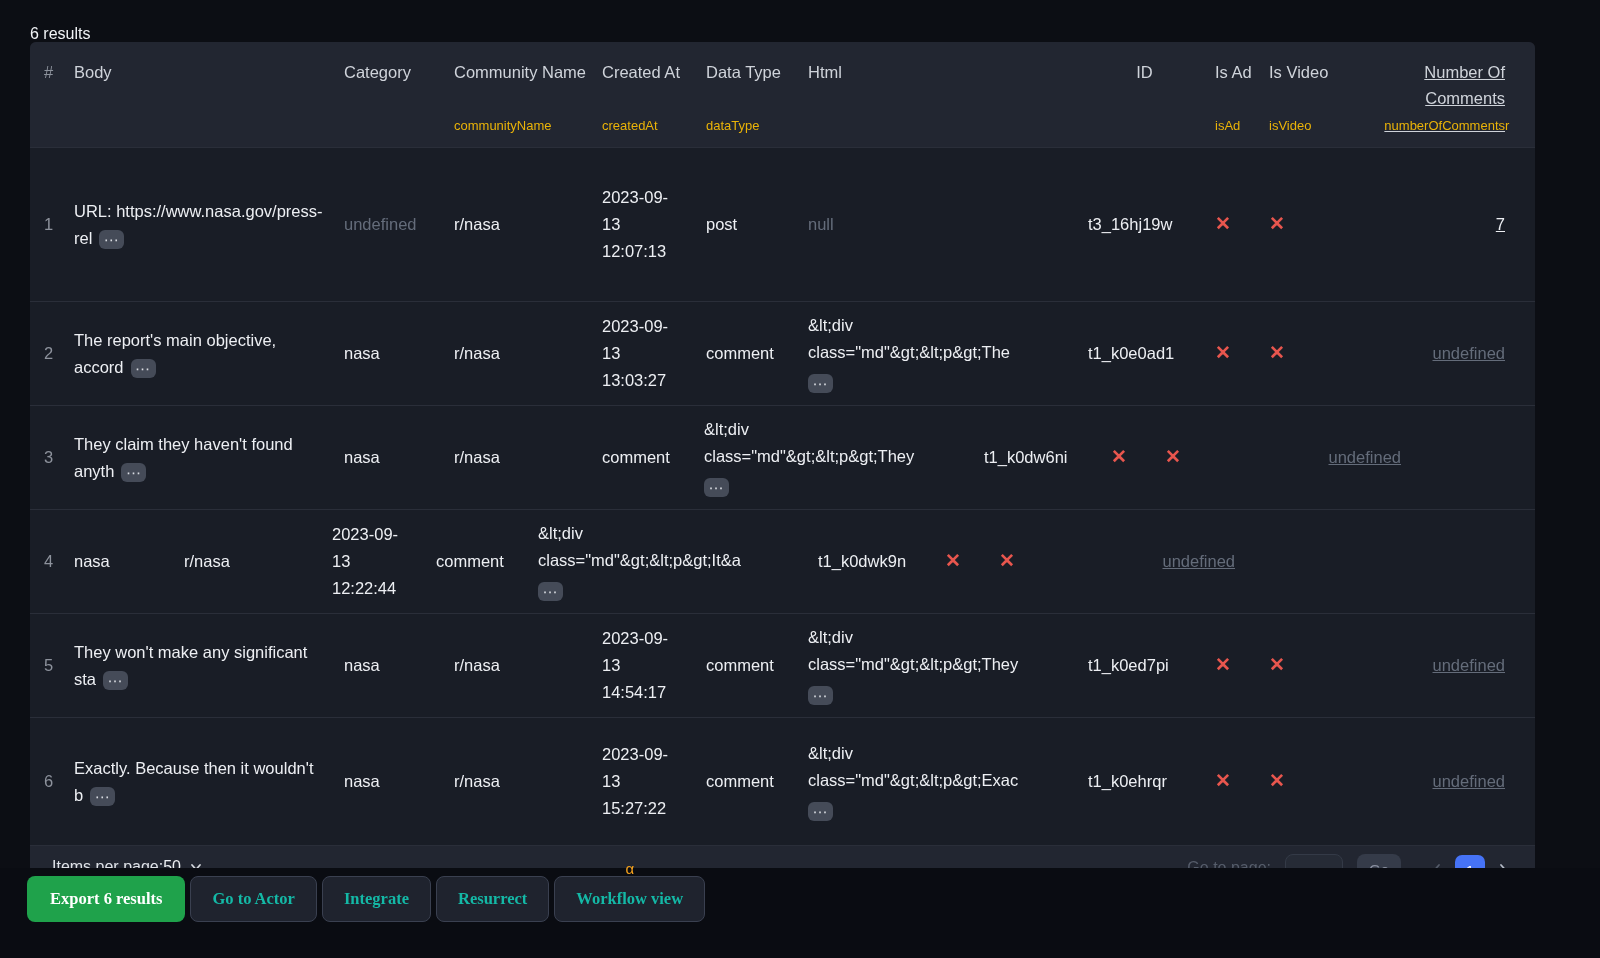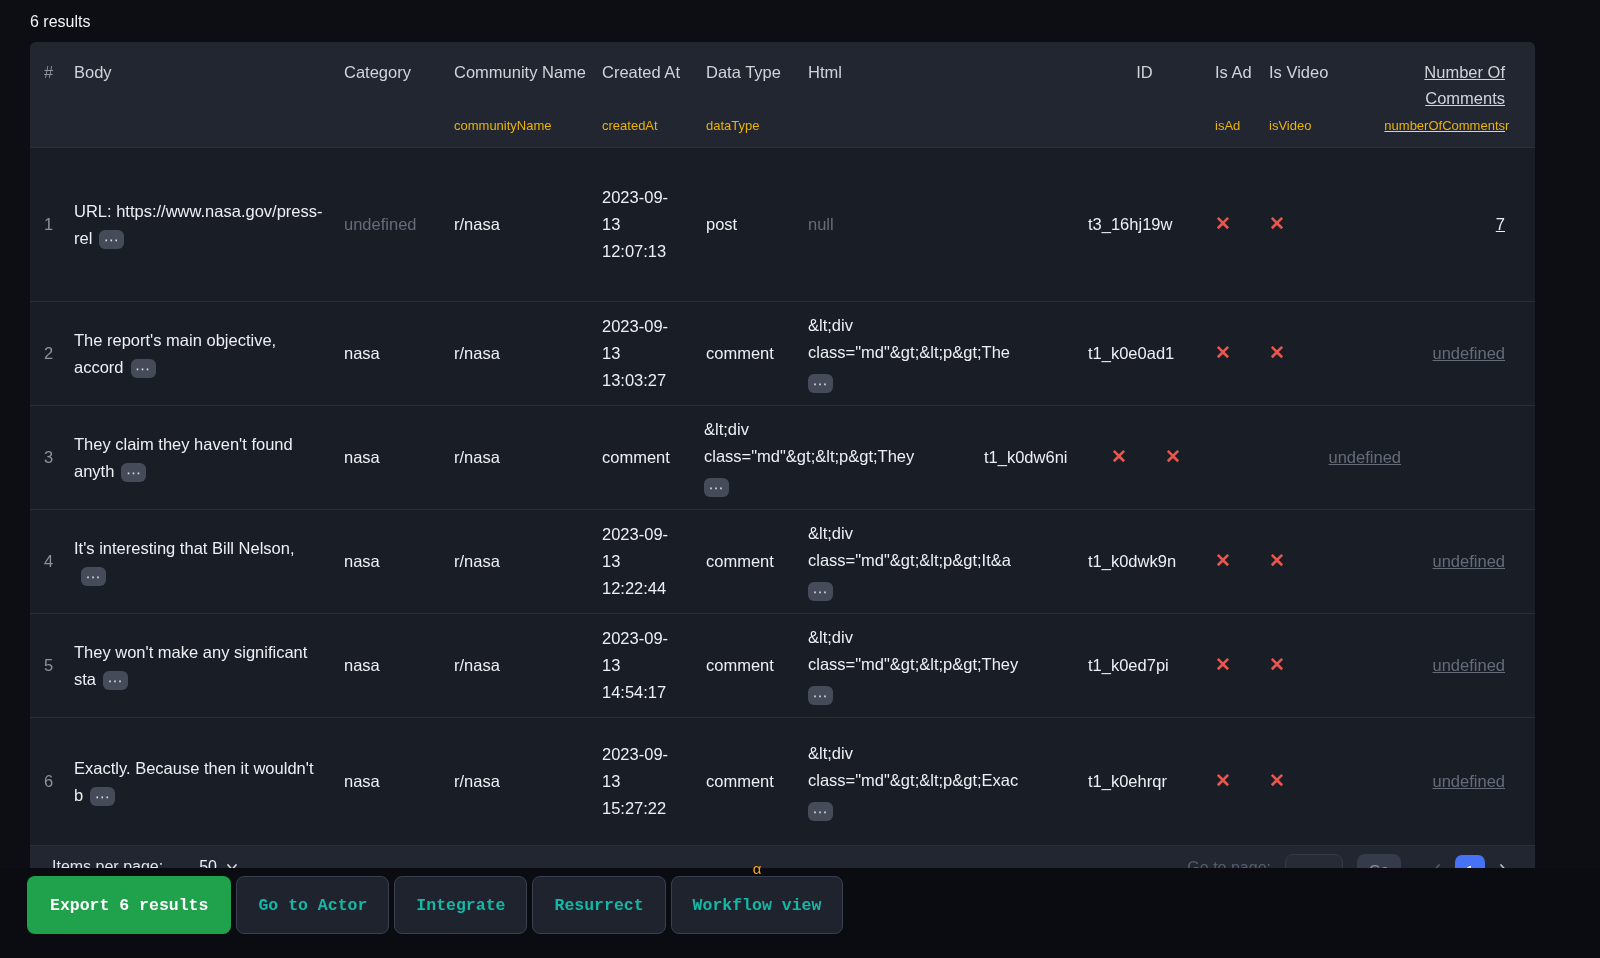"6 results" .results-count { top: 13px -> 25px }
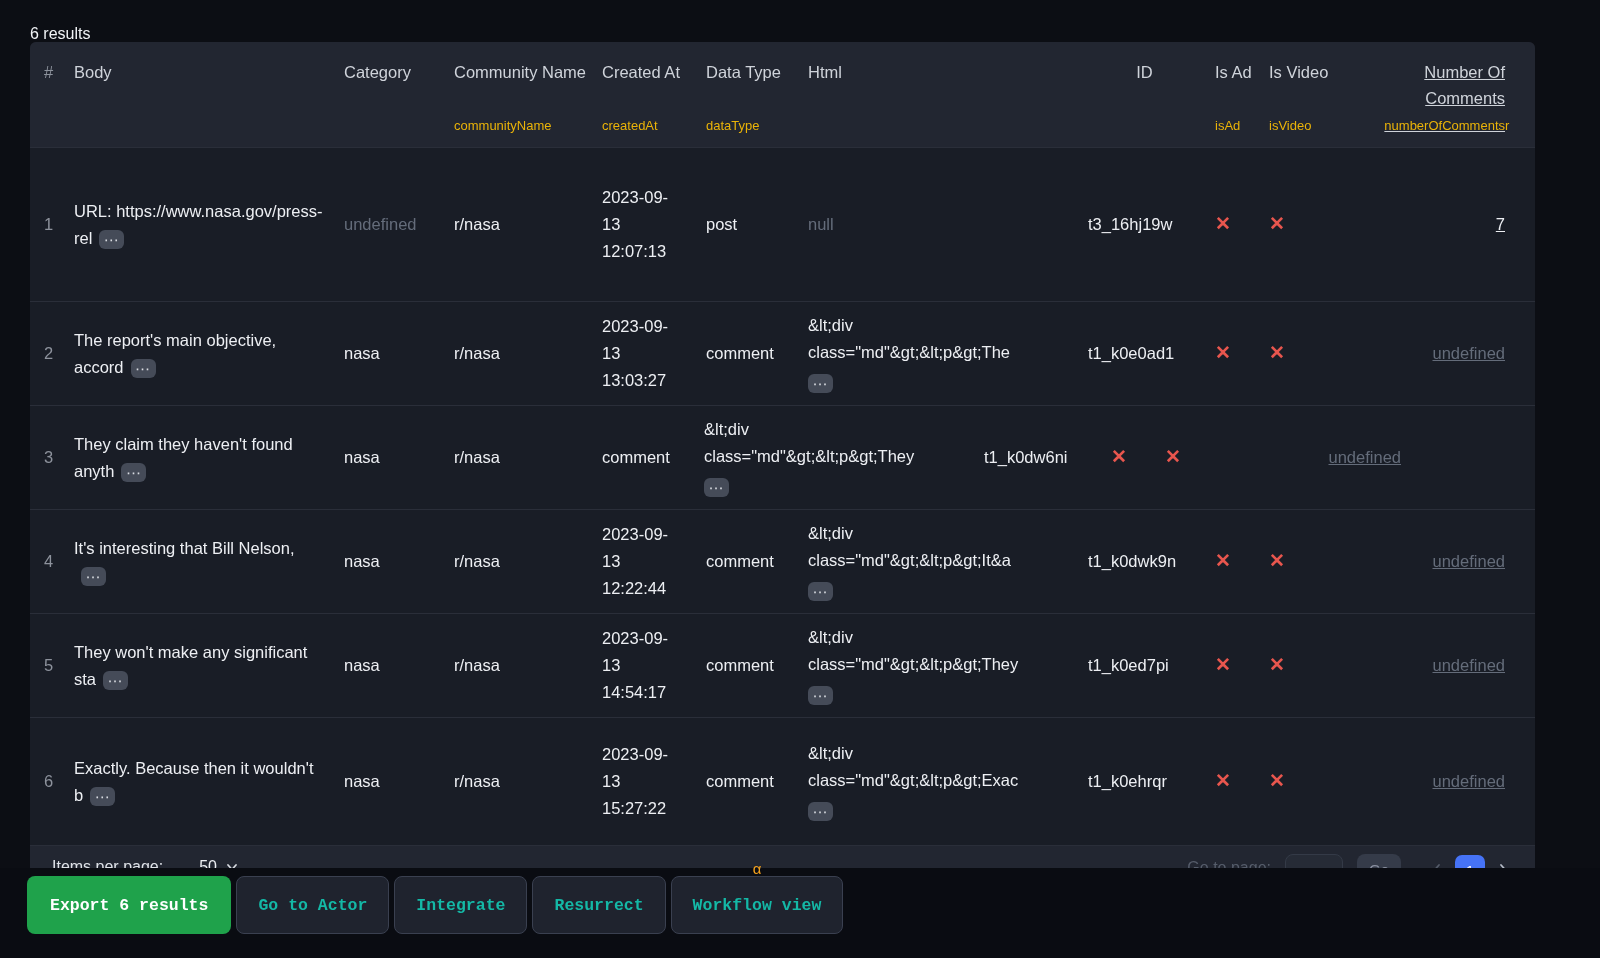"It's interesting that Bill Nelson,⋯" div.cell { html: <div><div>It's interesting that Bill Nelson,</div><div>⋯</div></div> -> none }
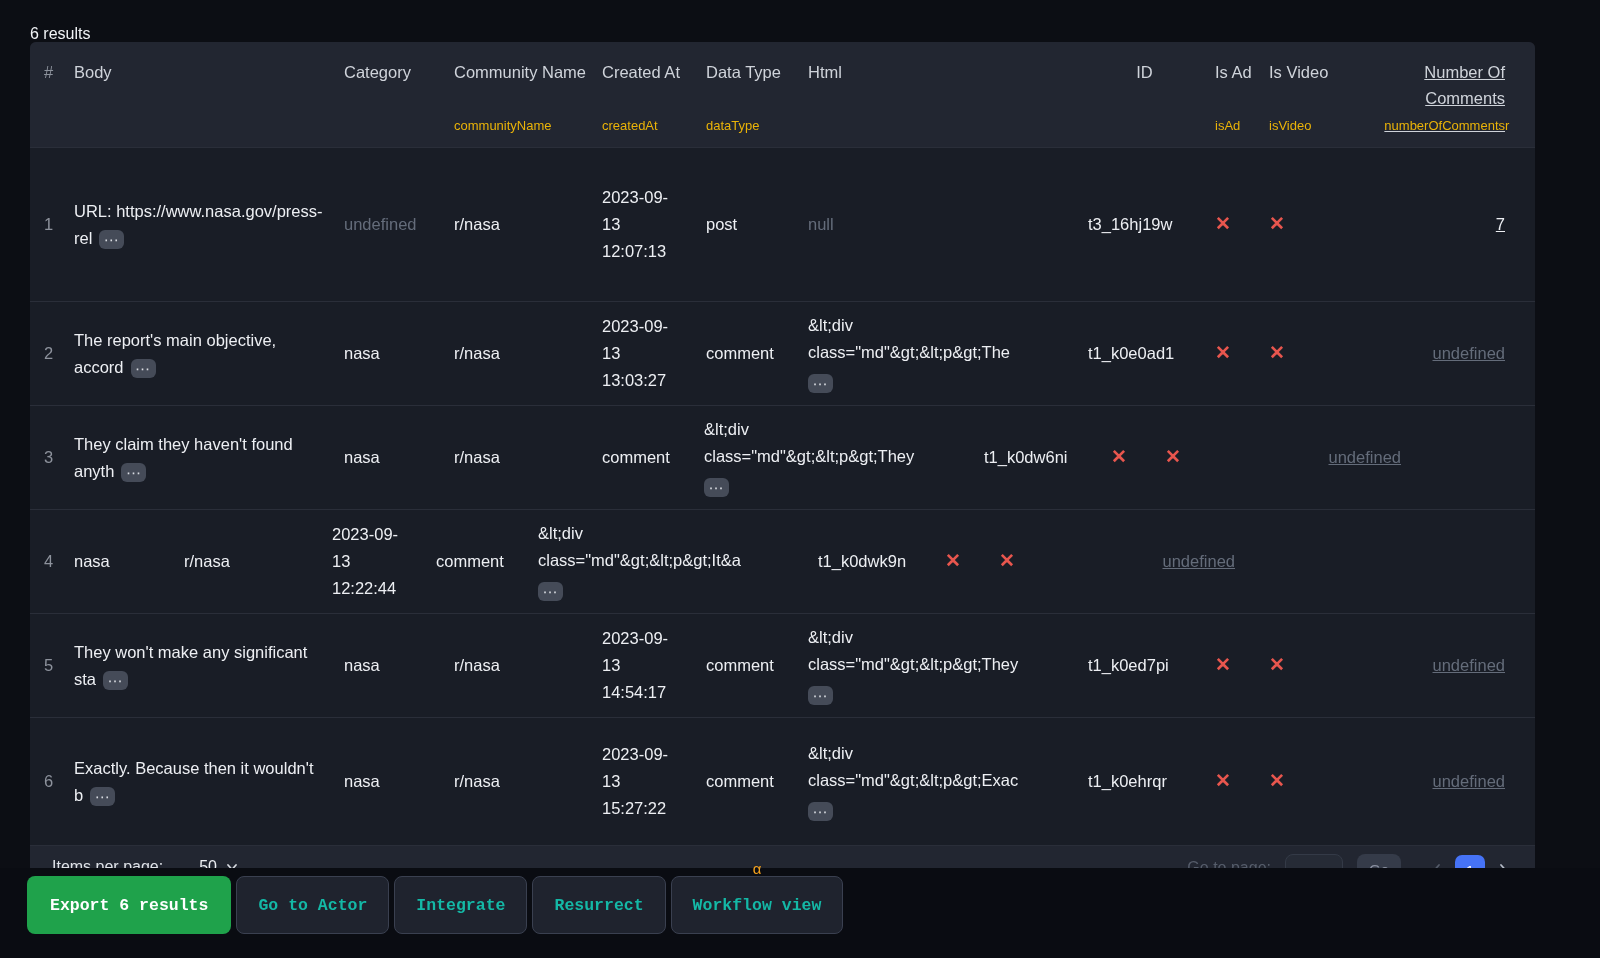"50" .ipp-select { margin-left: 36px -> none }
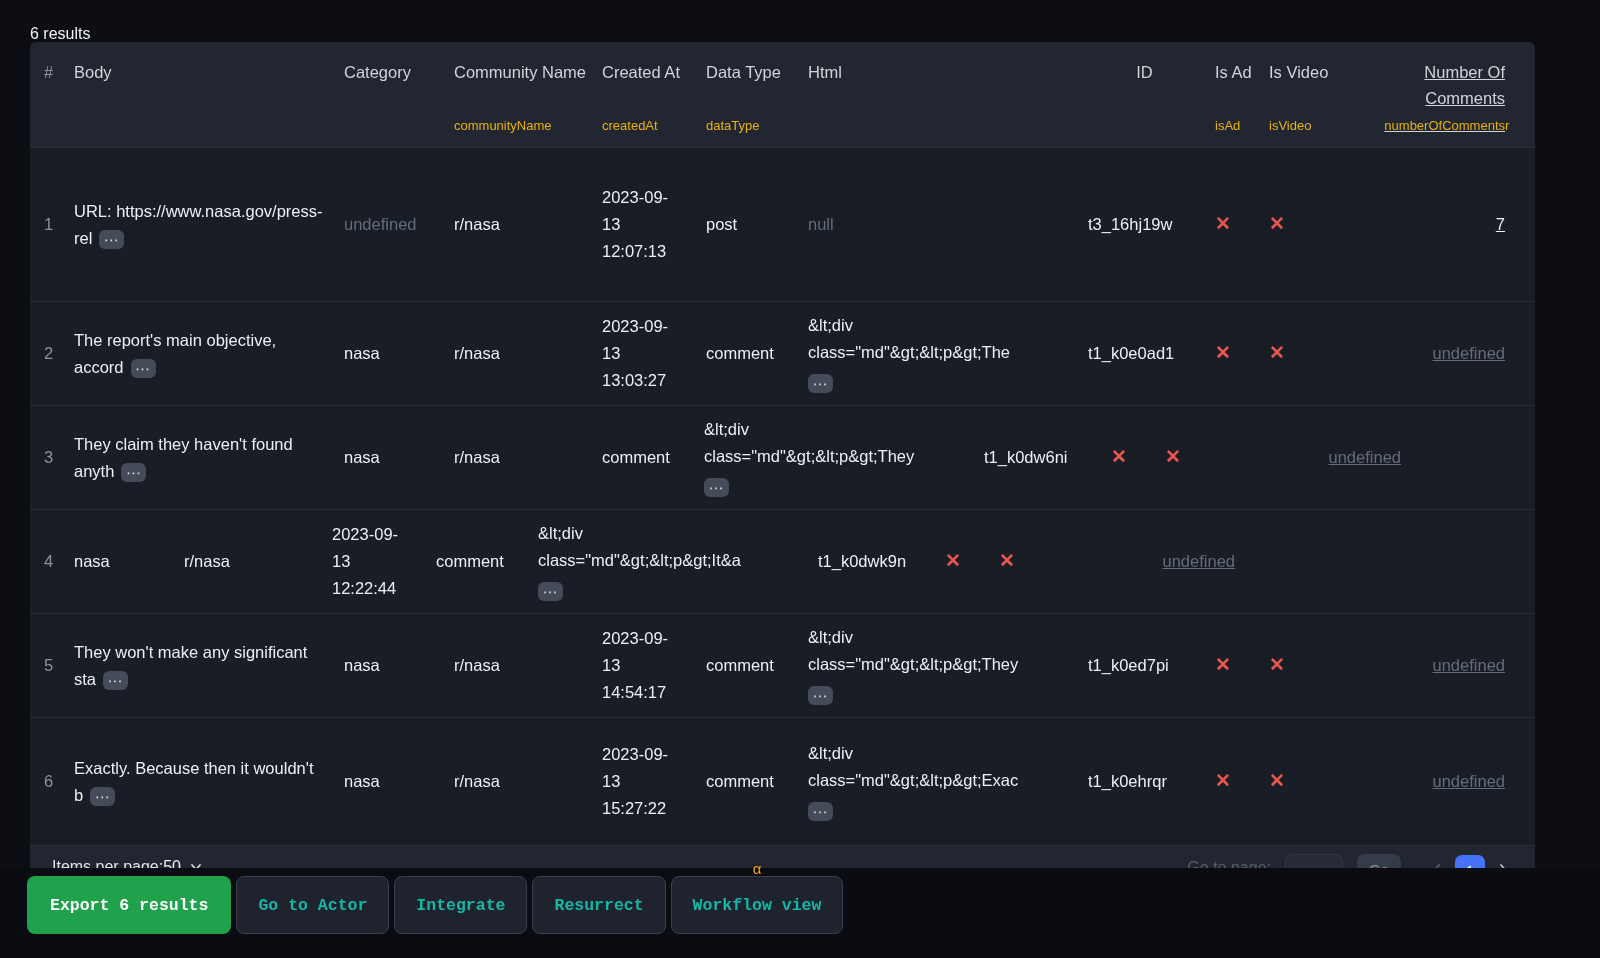"Export 6 results" .abtn { font-family: Liberation Mono, monospace -> Liberation Serif, serif; height: 58px -> 46px }
